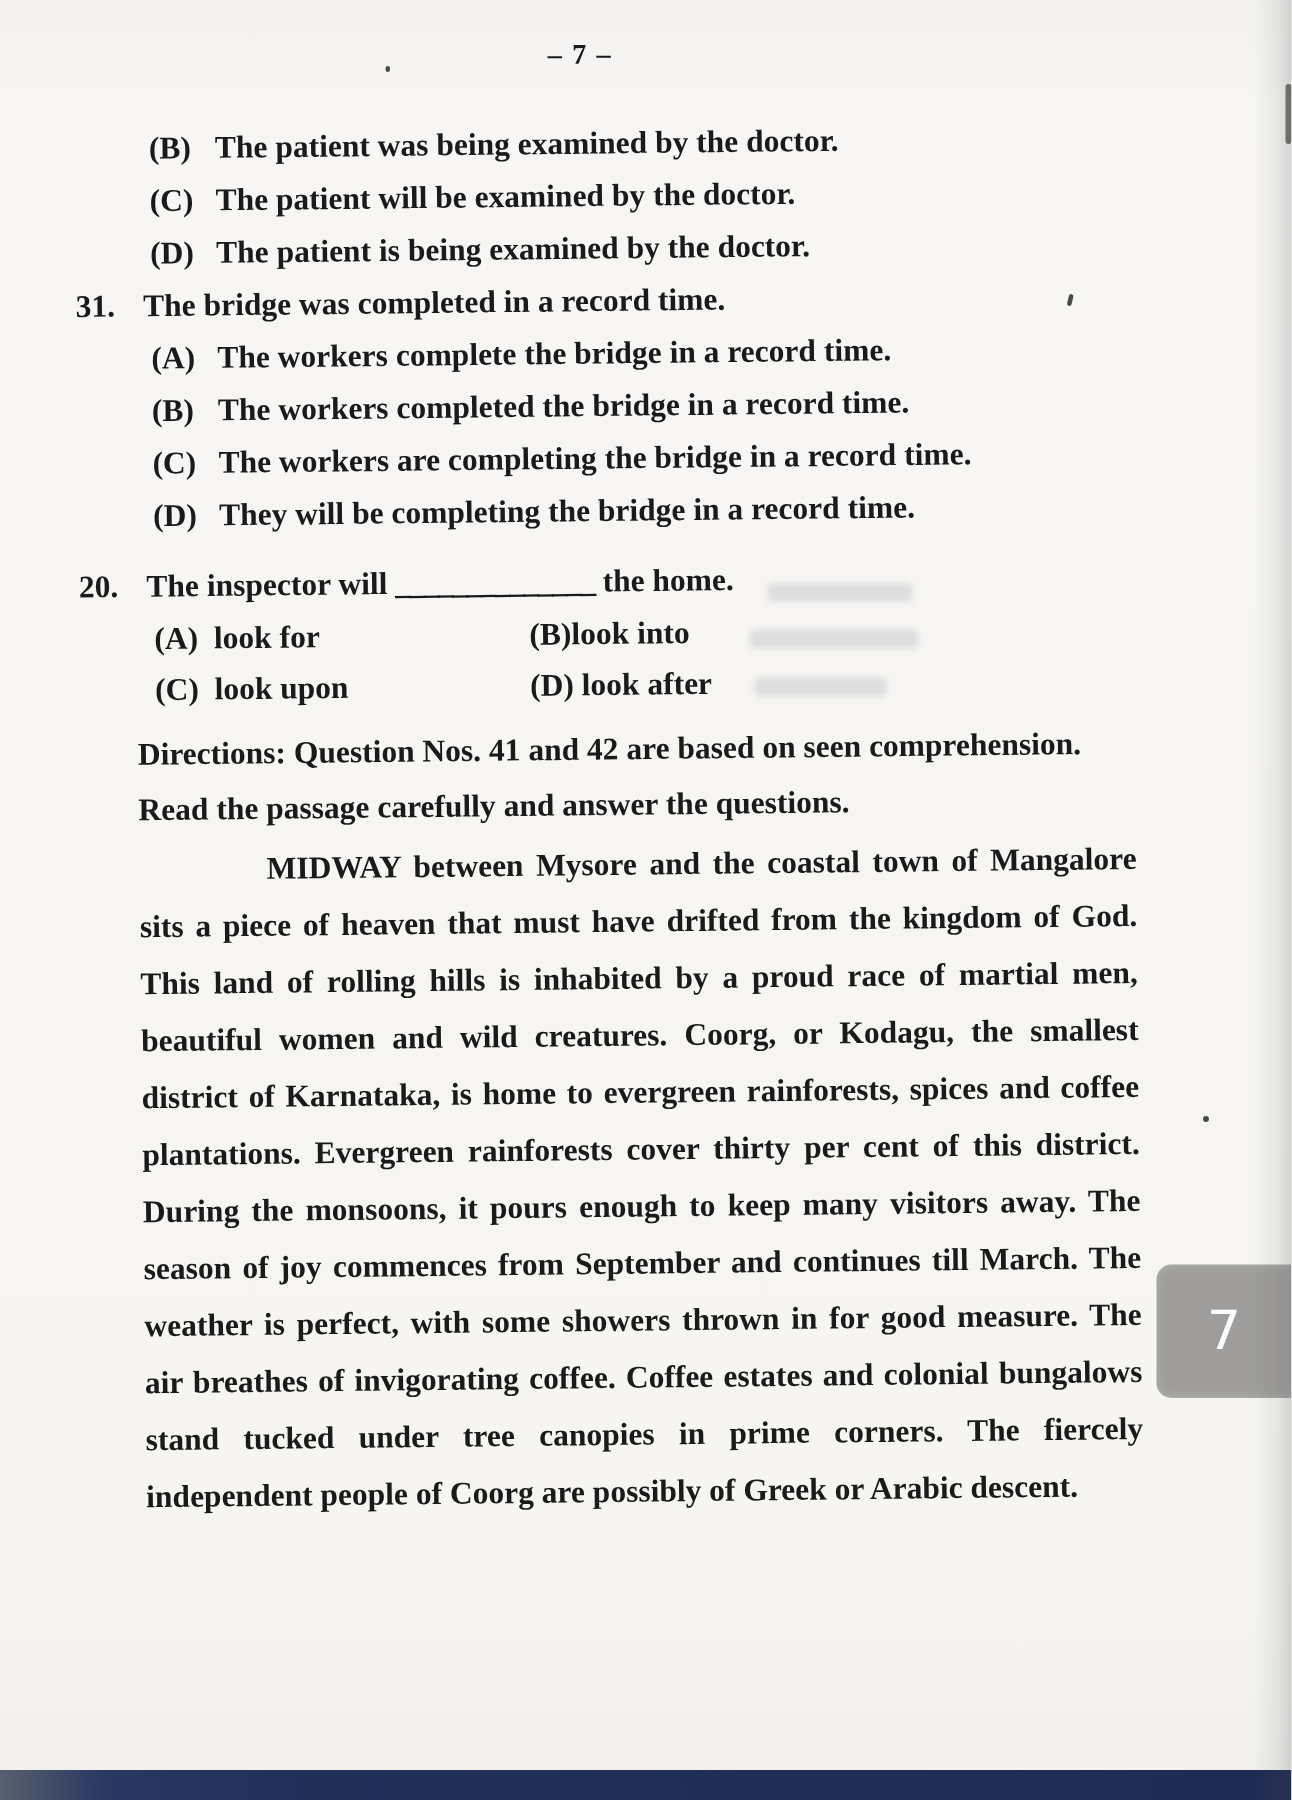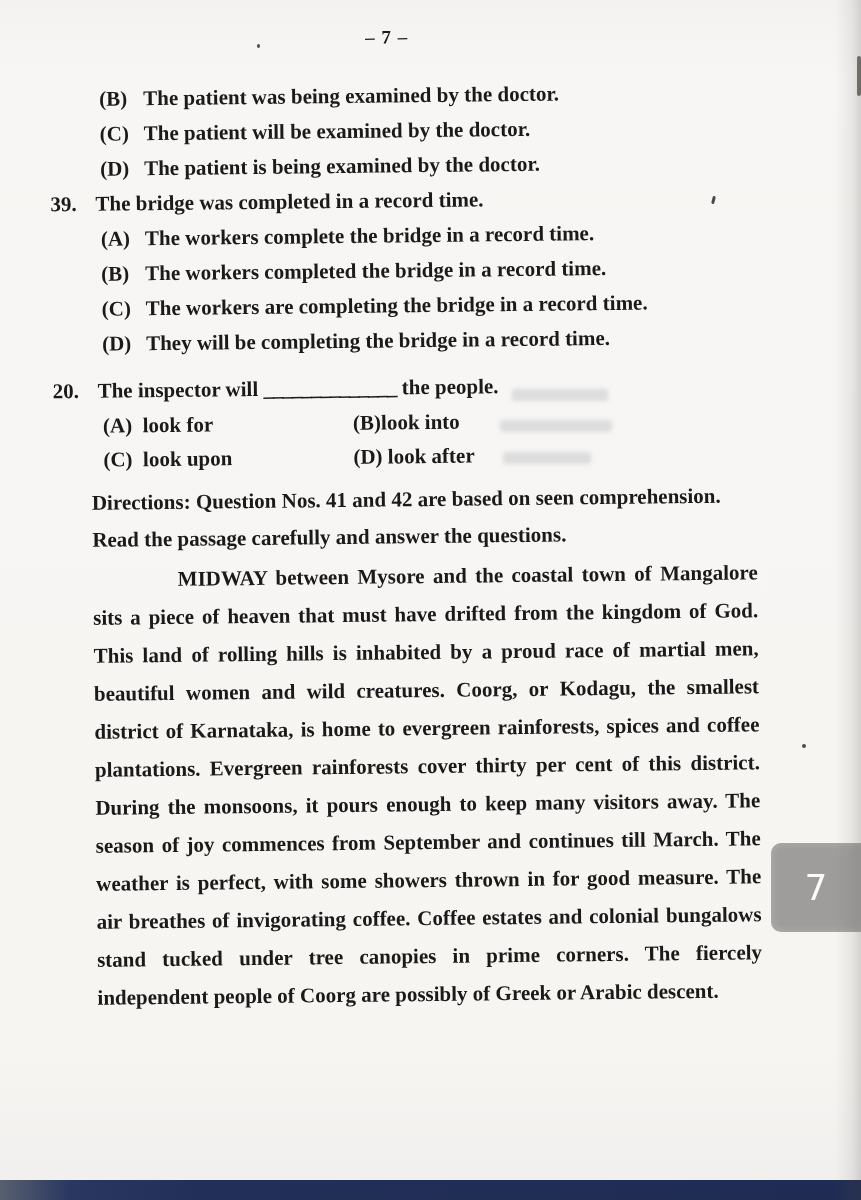"39." span.q-num { text: 39 -> 31 }
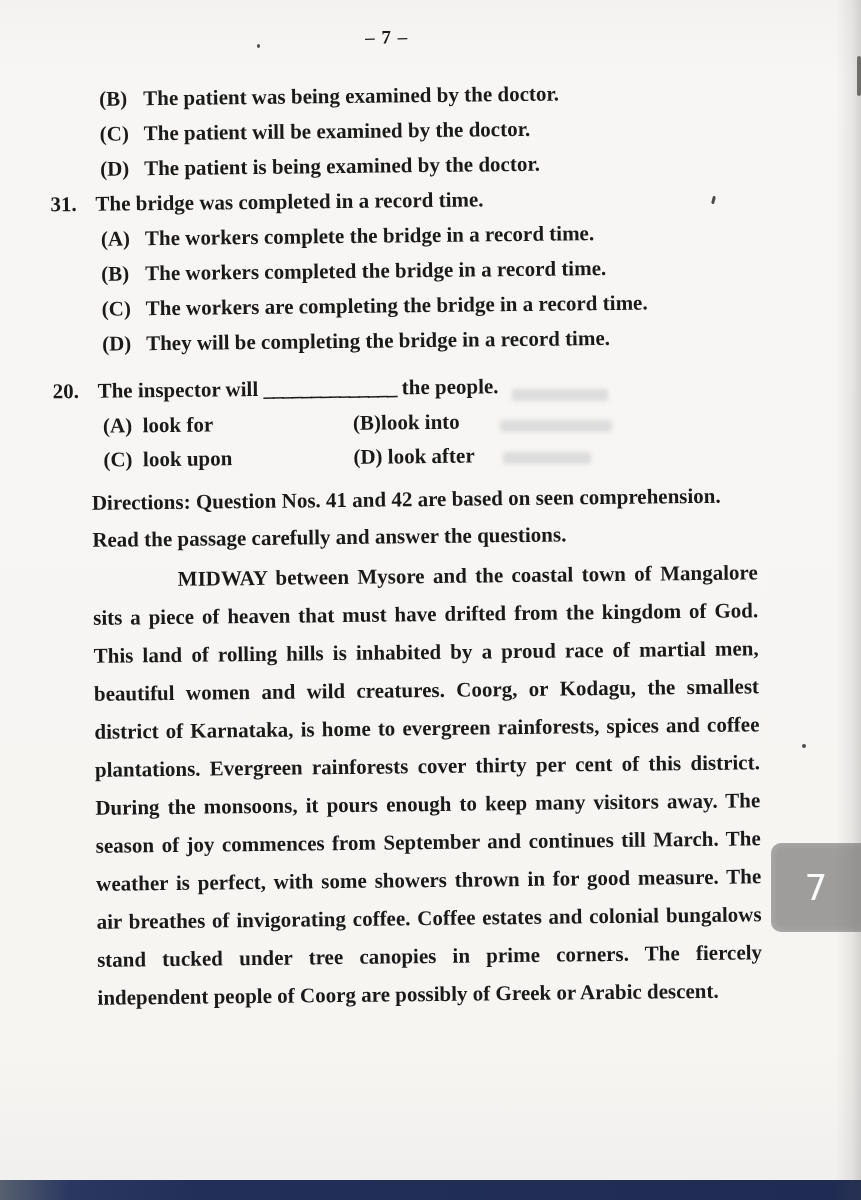"the people." span { text: people -> home }
